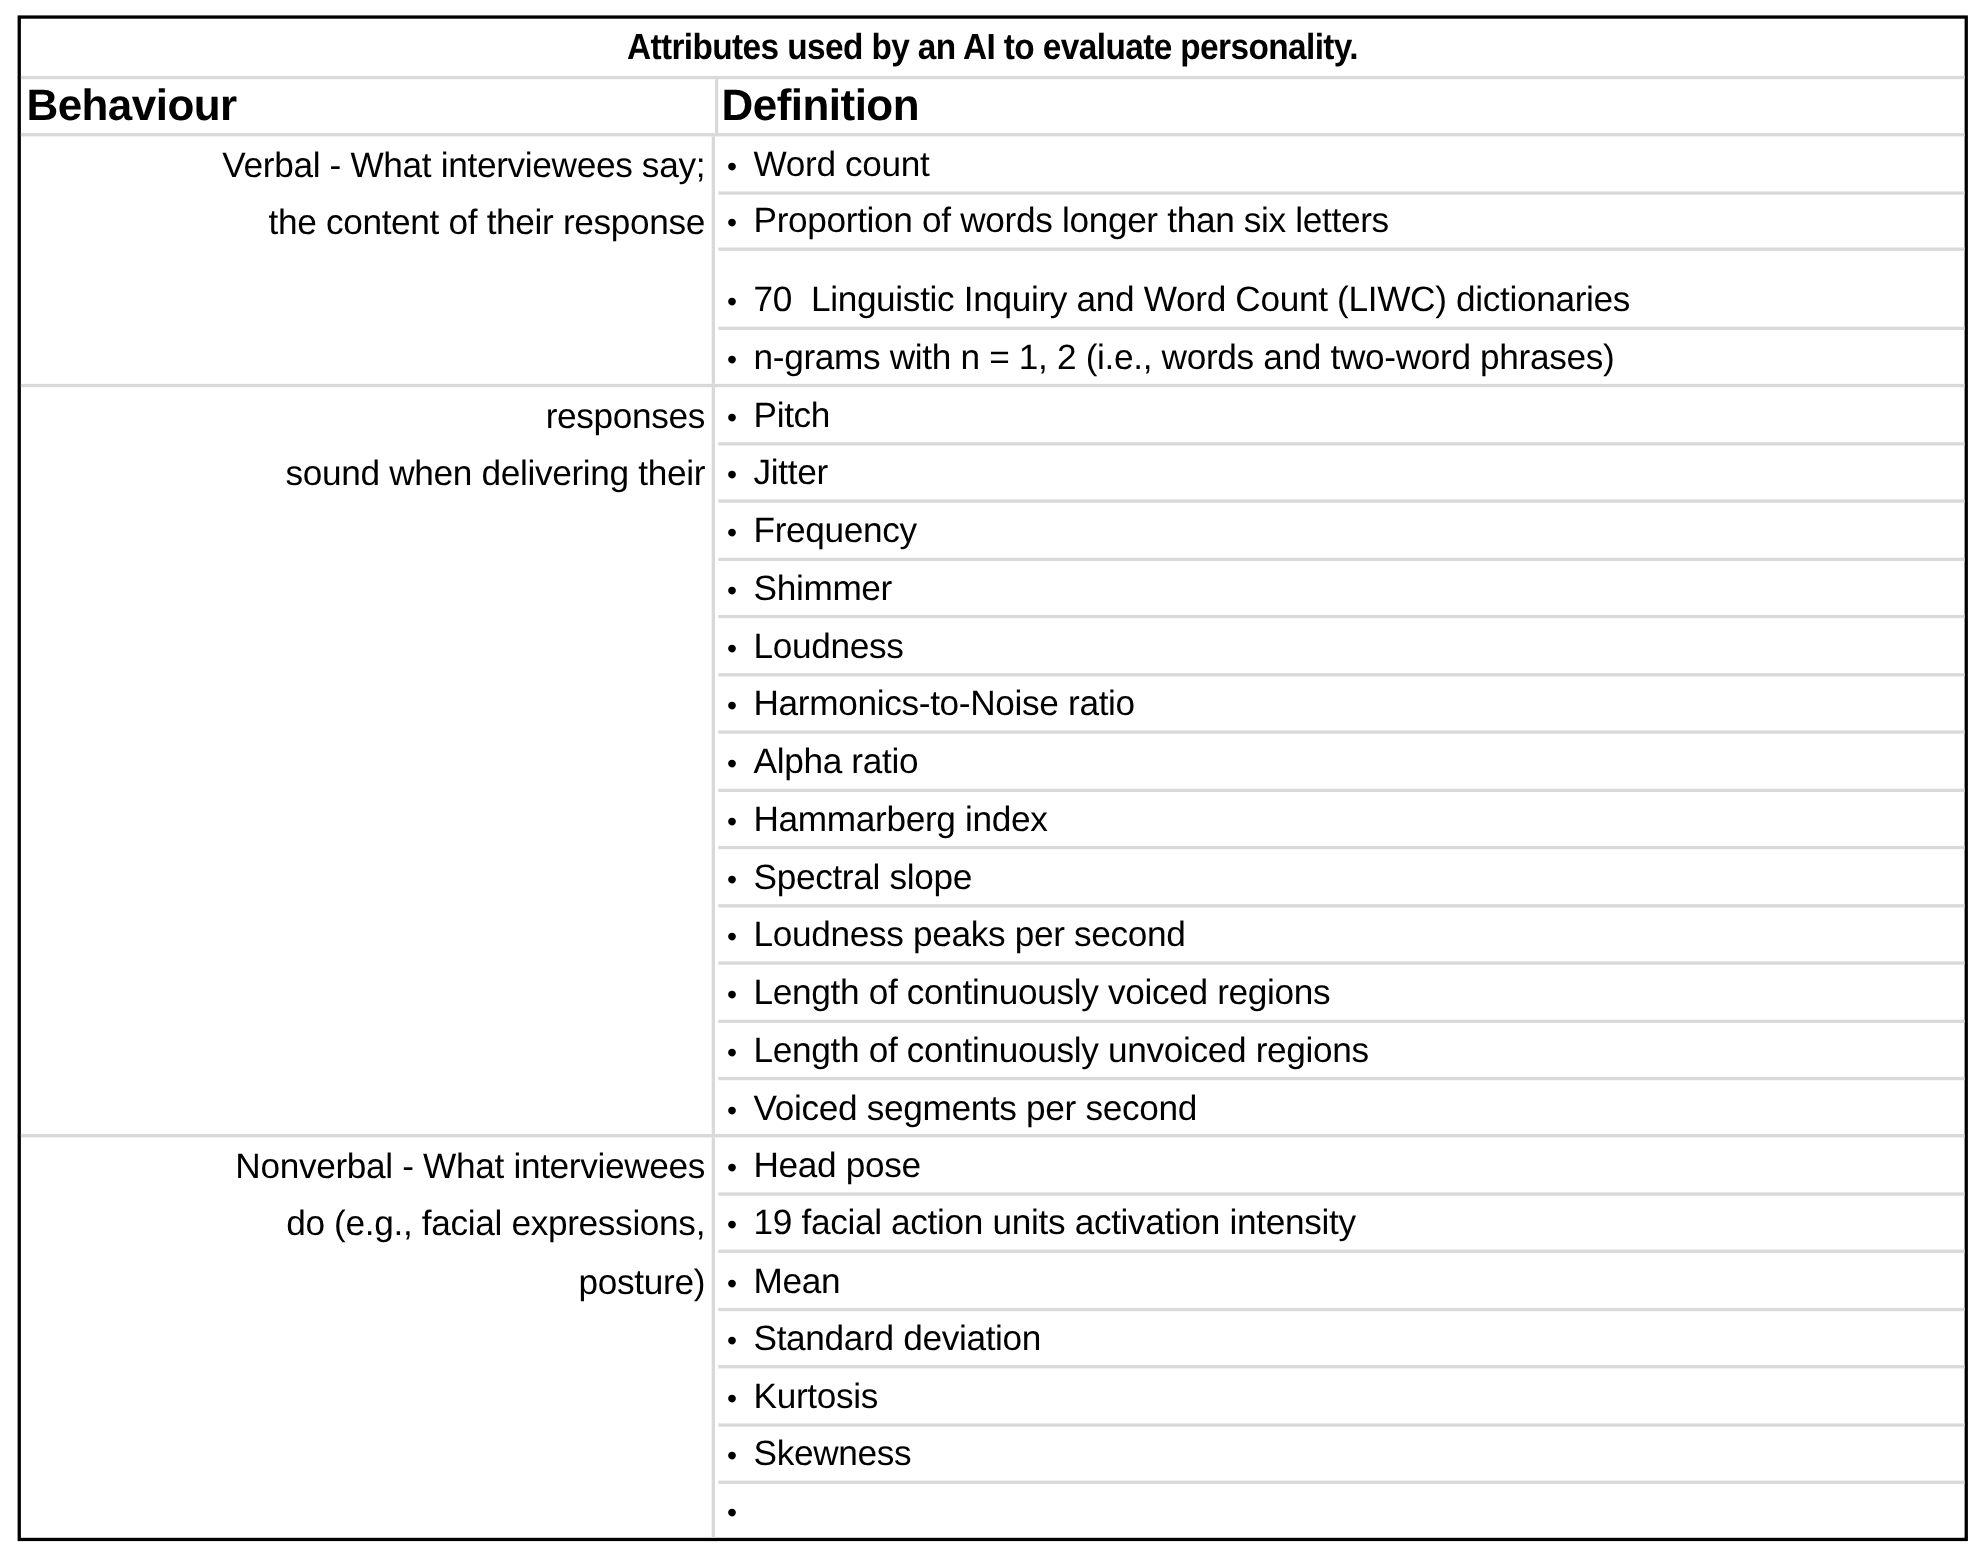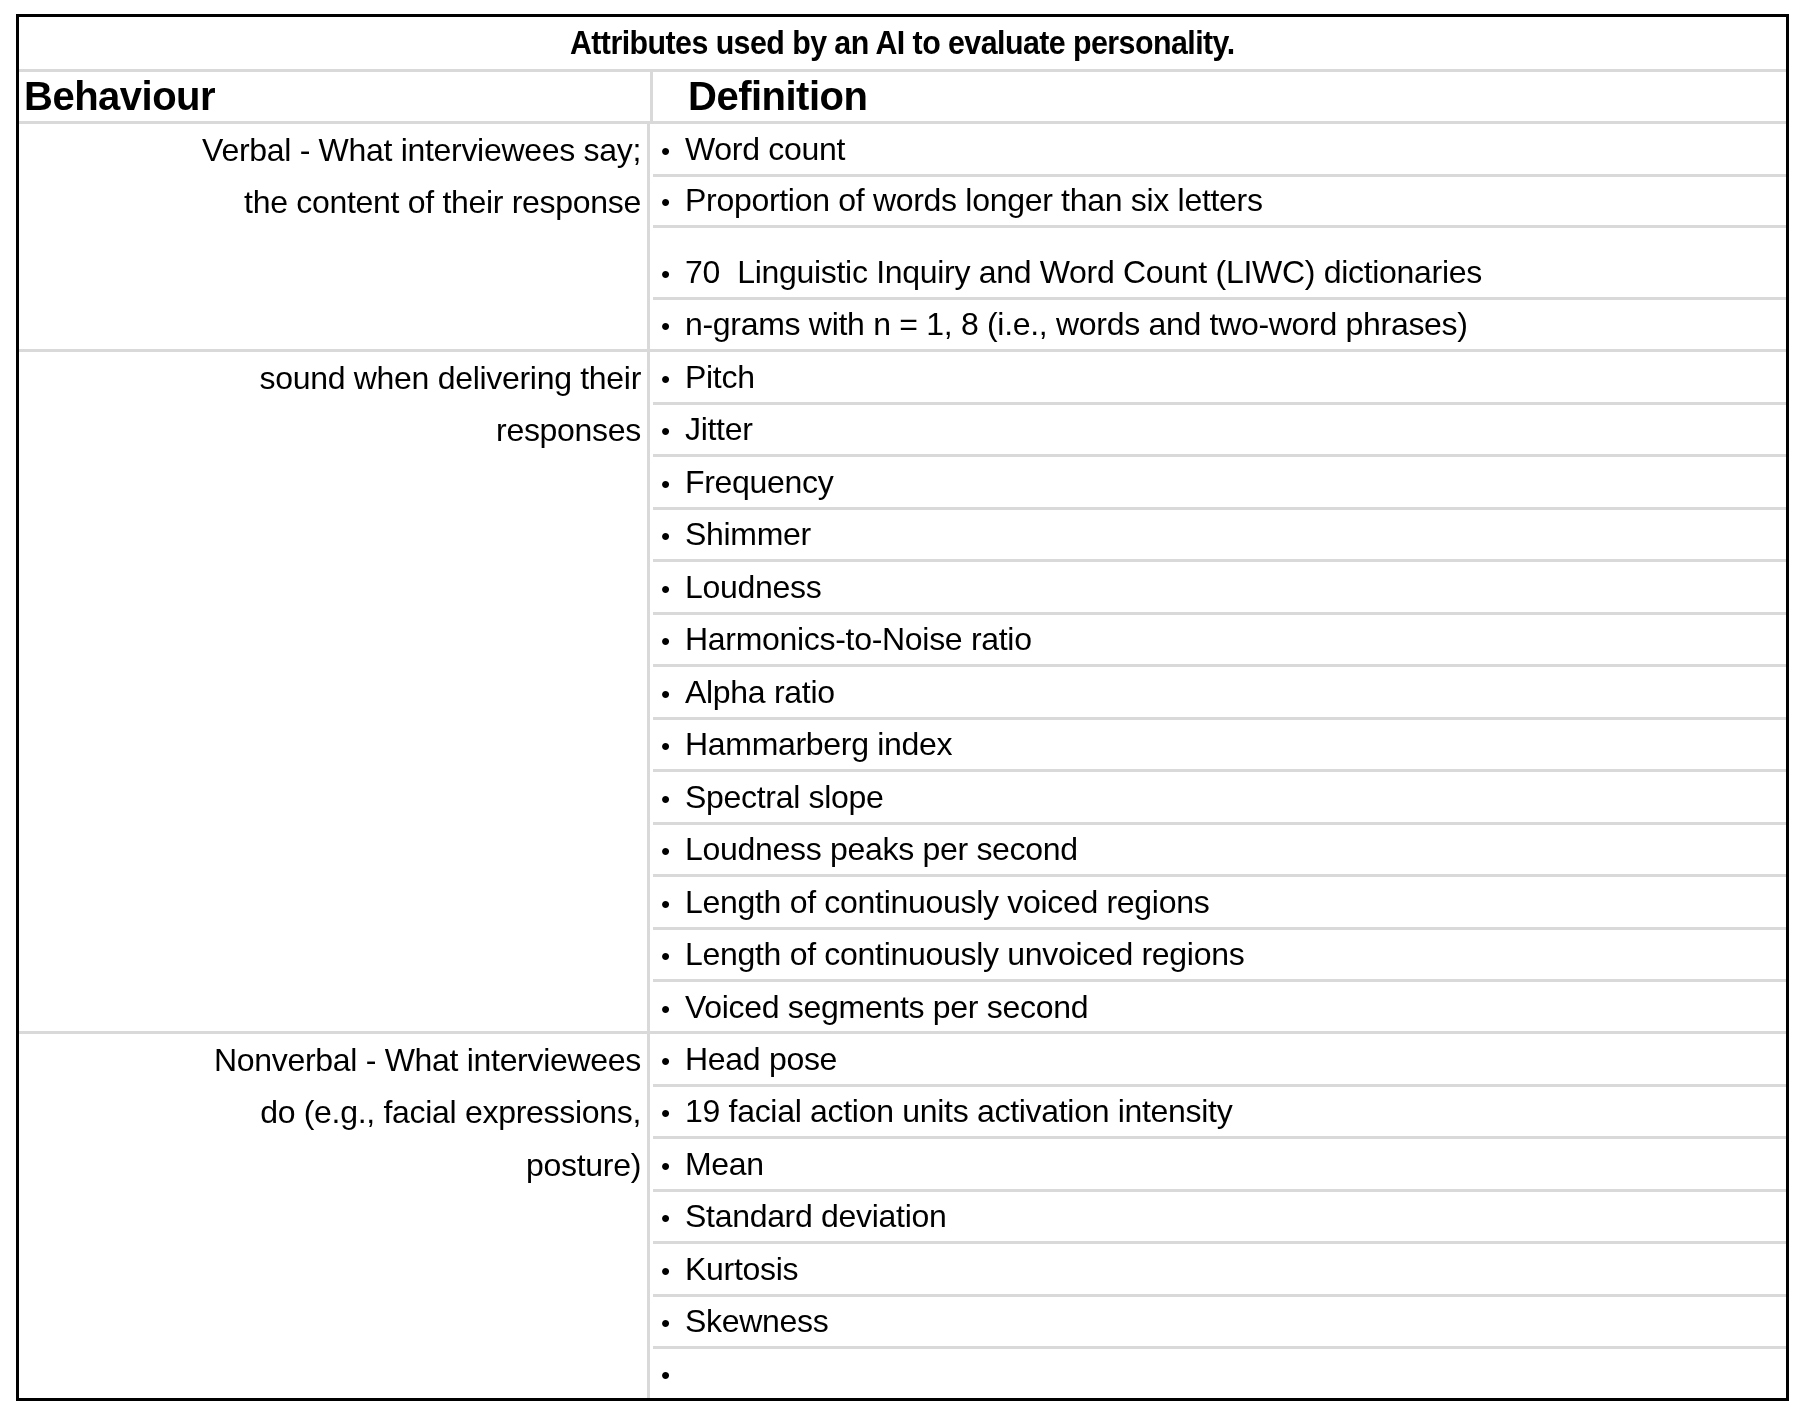"Definition" .header-cell.right { margin-left: 32px -> none }
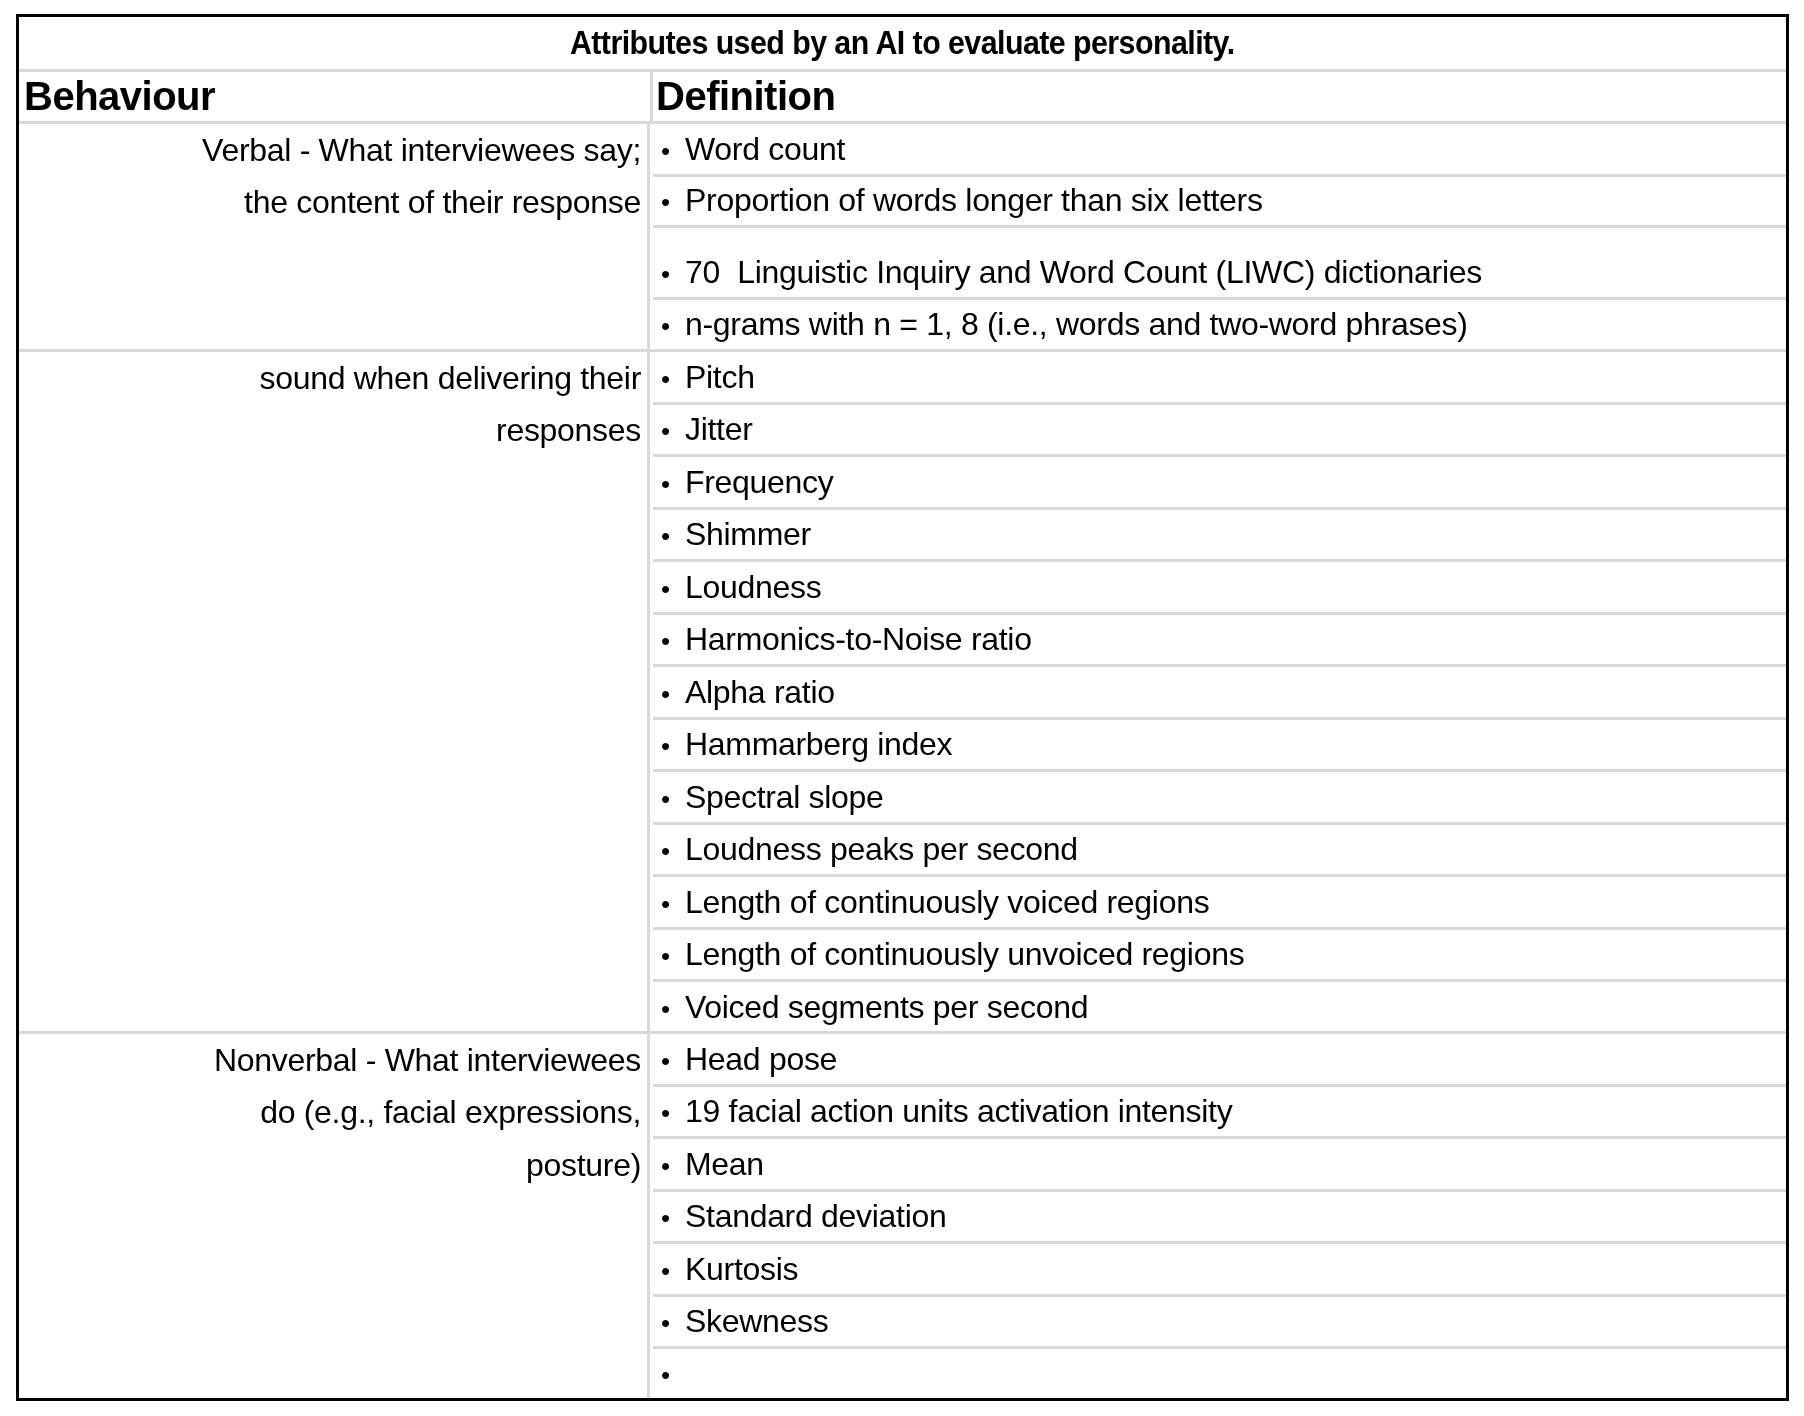"n-grams with n = 1," span.item-text { text: 8 -> 2 }
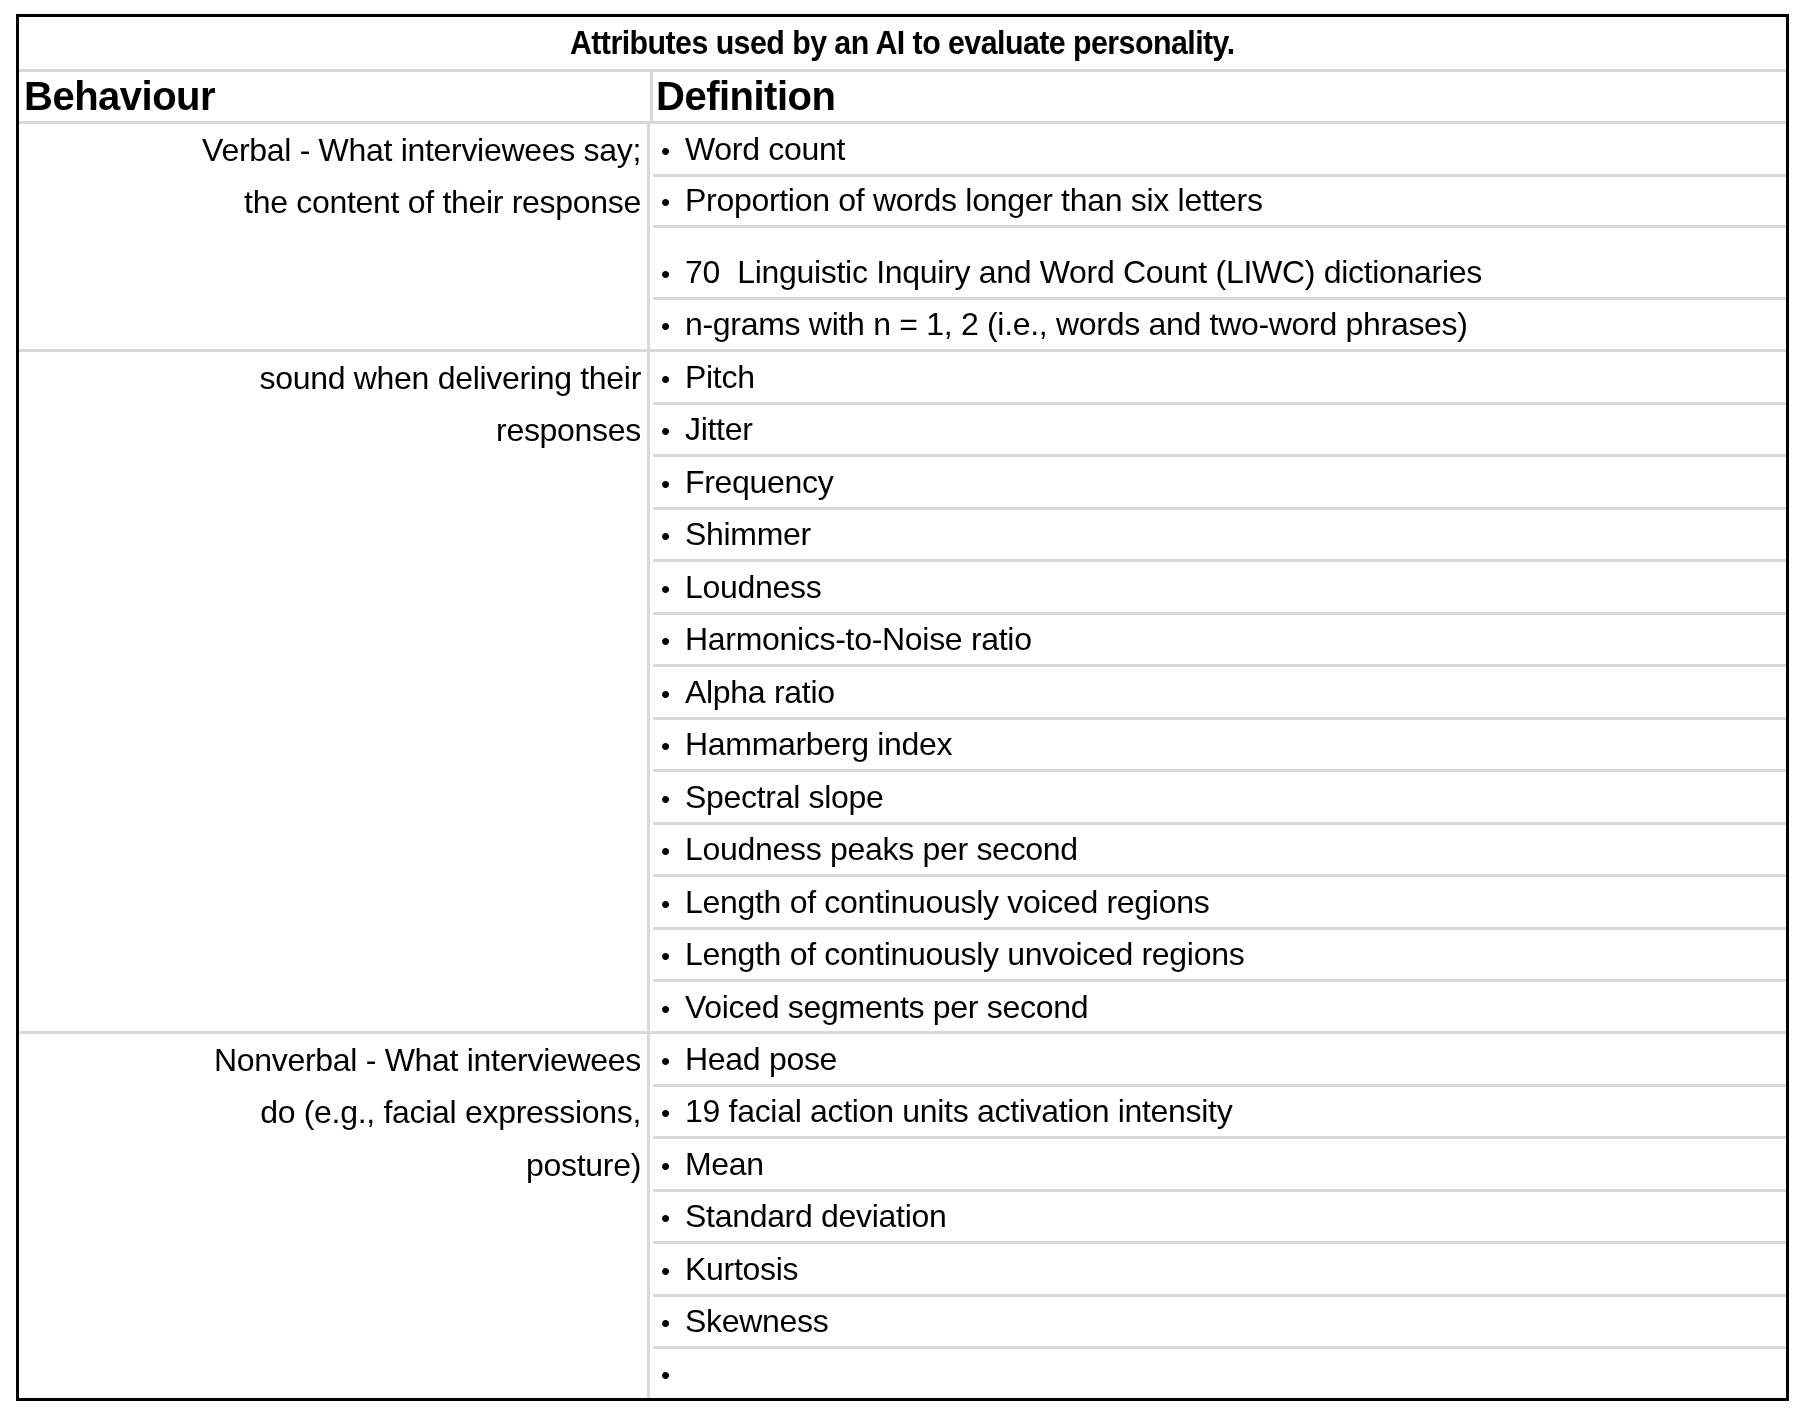"sound when delivering their" span.section-label-line { order: before "responses" -> after "responses" }
